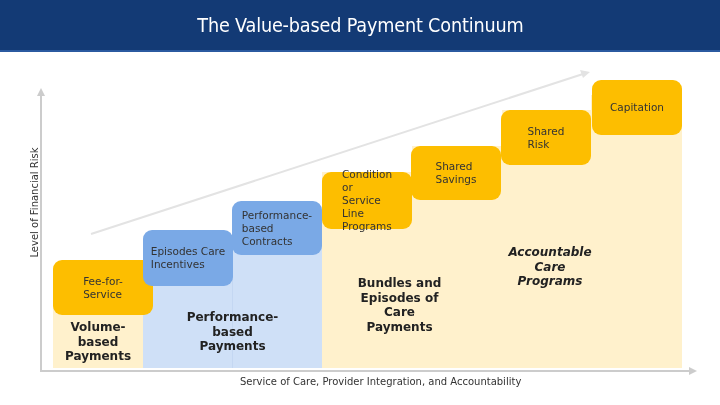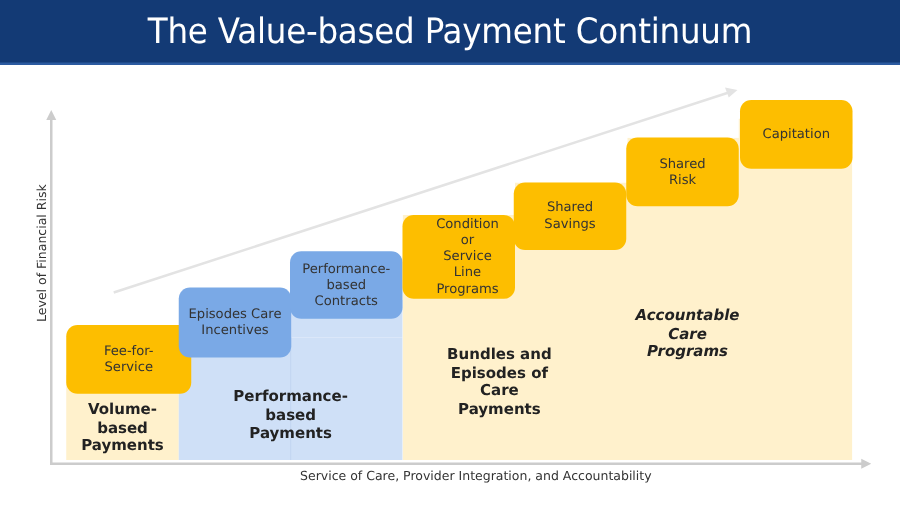"The Value-based Payment Continuum" .header { font-size: 28px -> 19px }
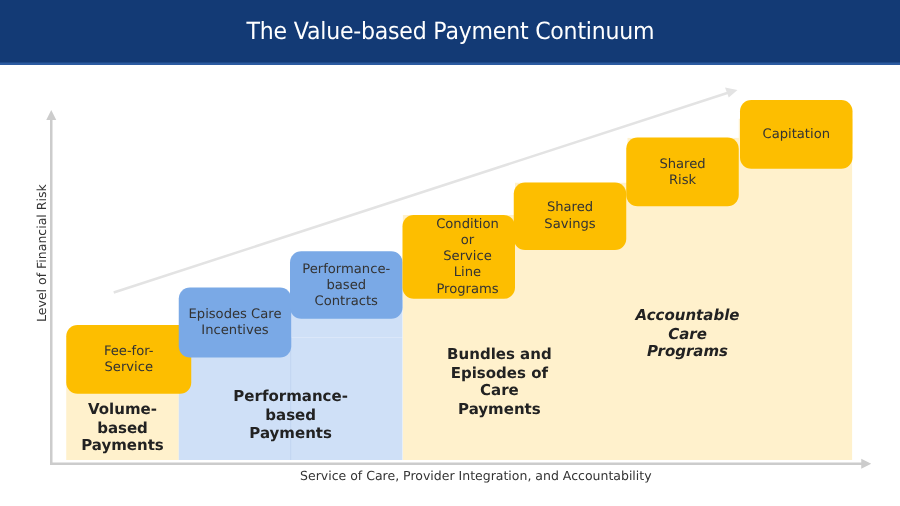"Capitation" .box { text-align: center -> none }
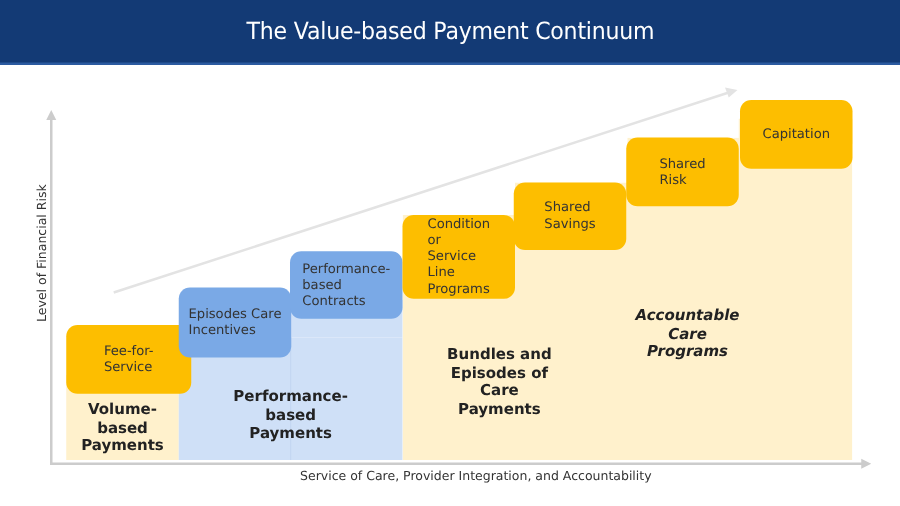"Condition or" div.box { height: 67px -> 57px }
